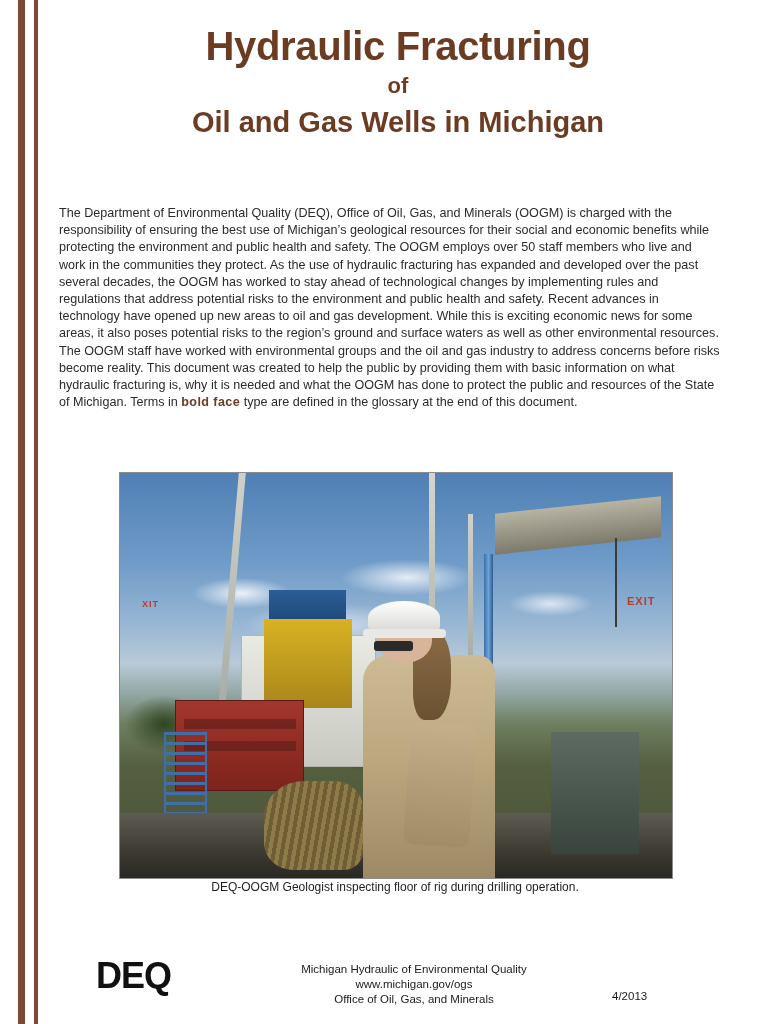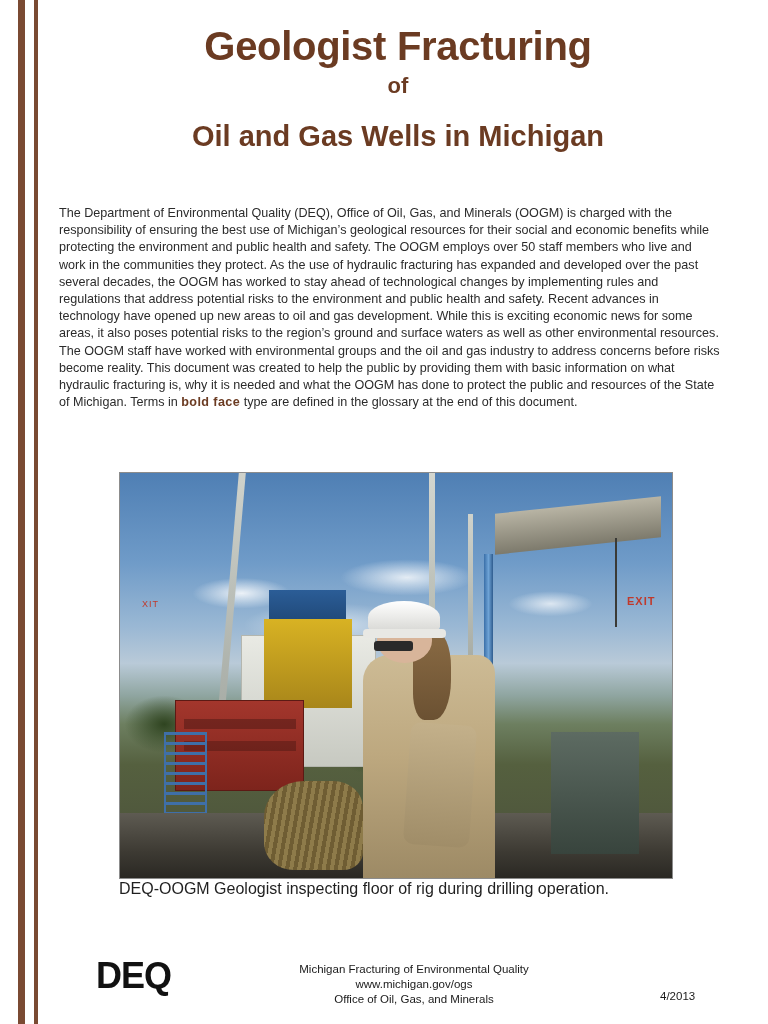"Geologist Fracturing" div.title-main { text: Geologist -> Hydraulic }
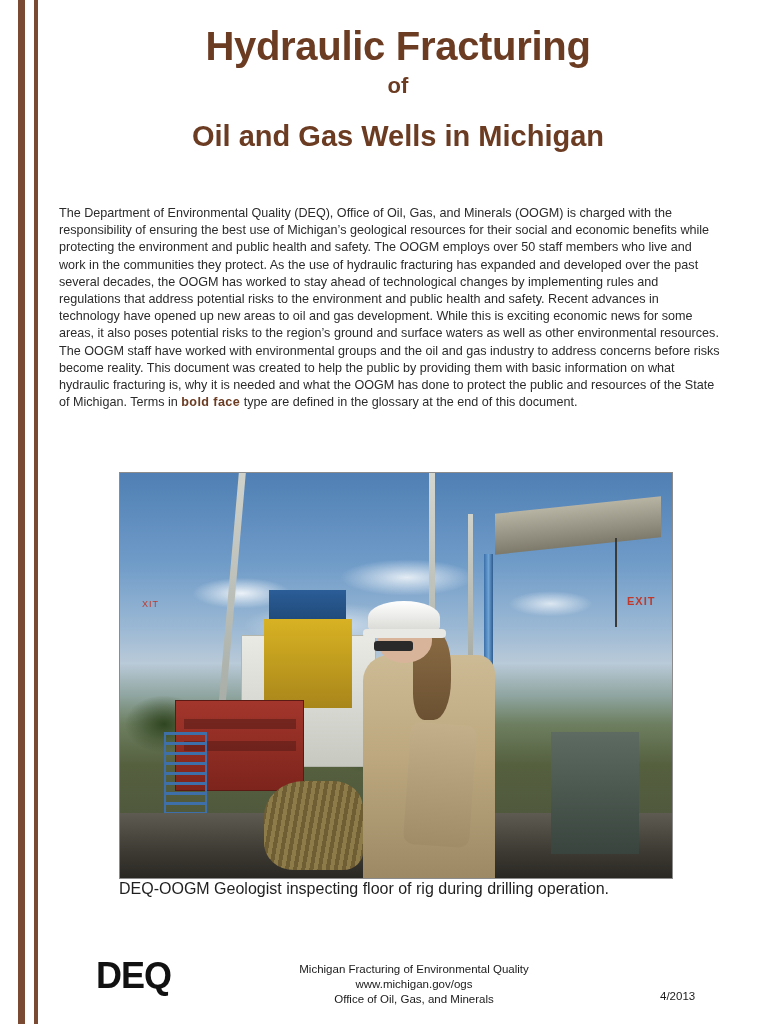"Oil and Gas Wells in" .title-sub { margin-top: 20px -> 6px }
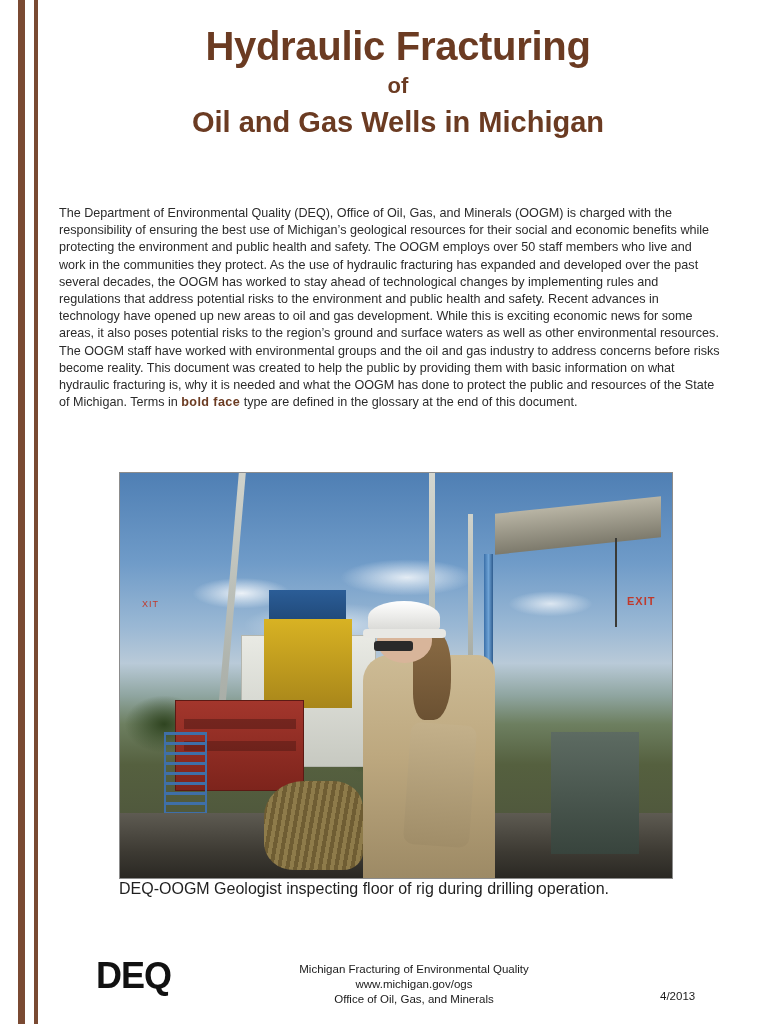"XIT" .exit-sign2 { font-weight: normal -> bold }
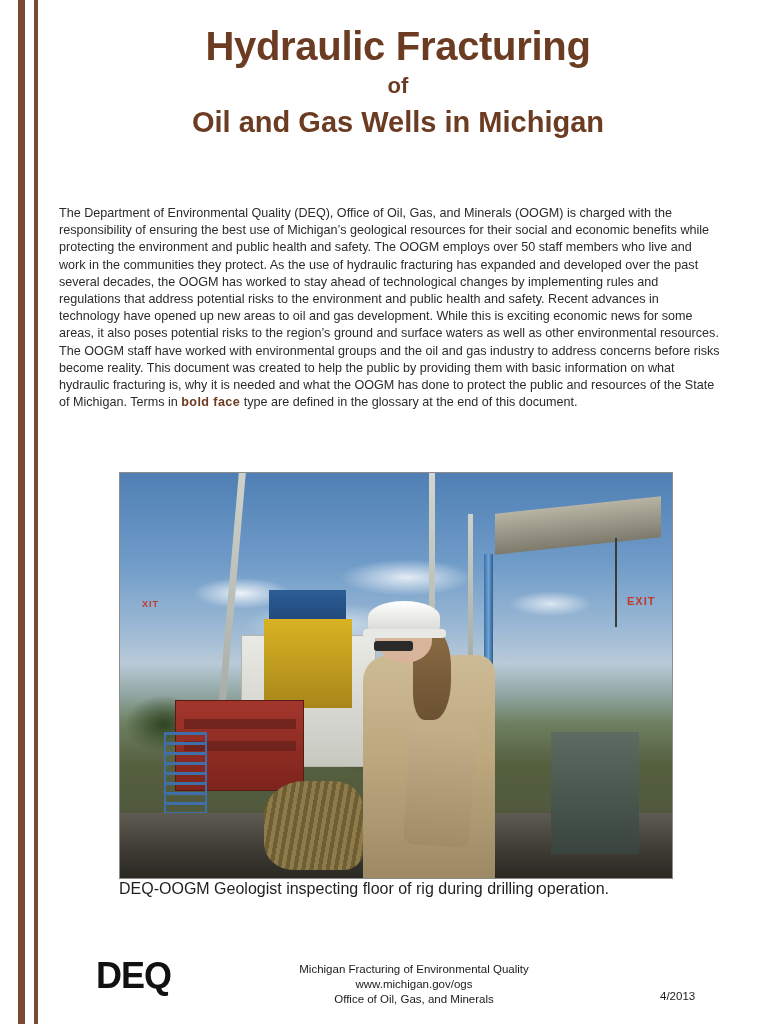"DEQ-OOGM Geologist inspecting floor of" .caption { font-size: 16px -> 12px; text-align: left -> center }
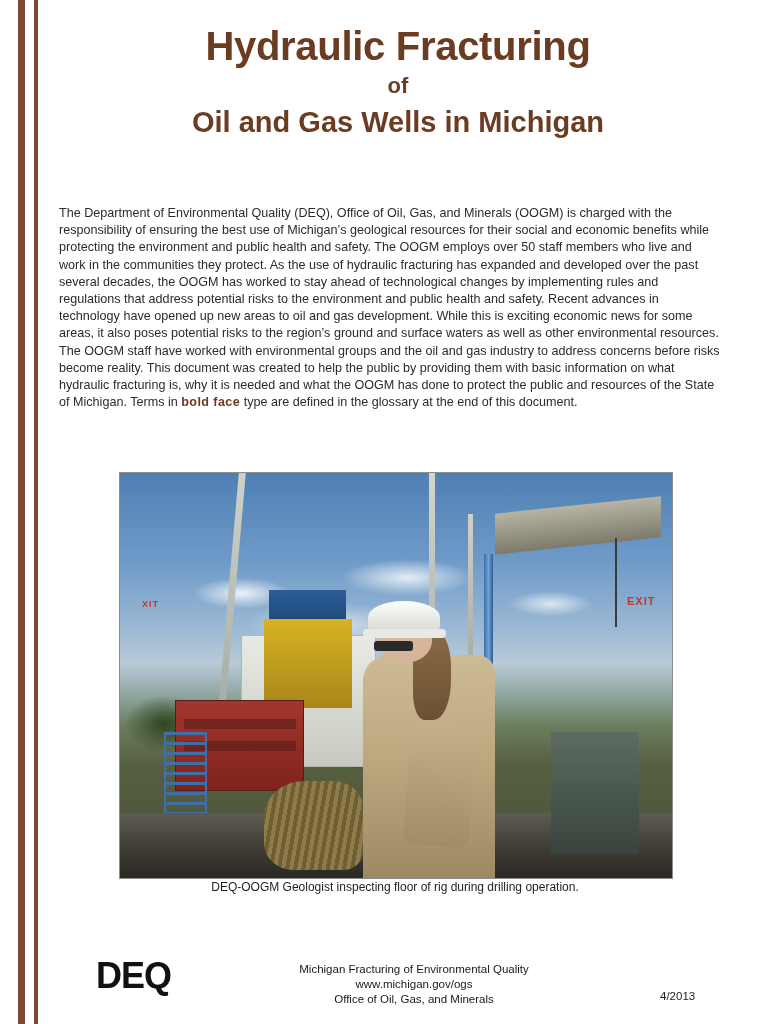"Michigan Fracturing of Environmental" div { text: Fracturing -> Hydraulic }
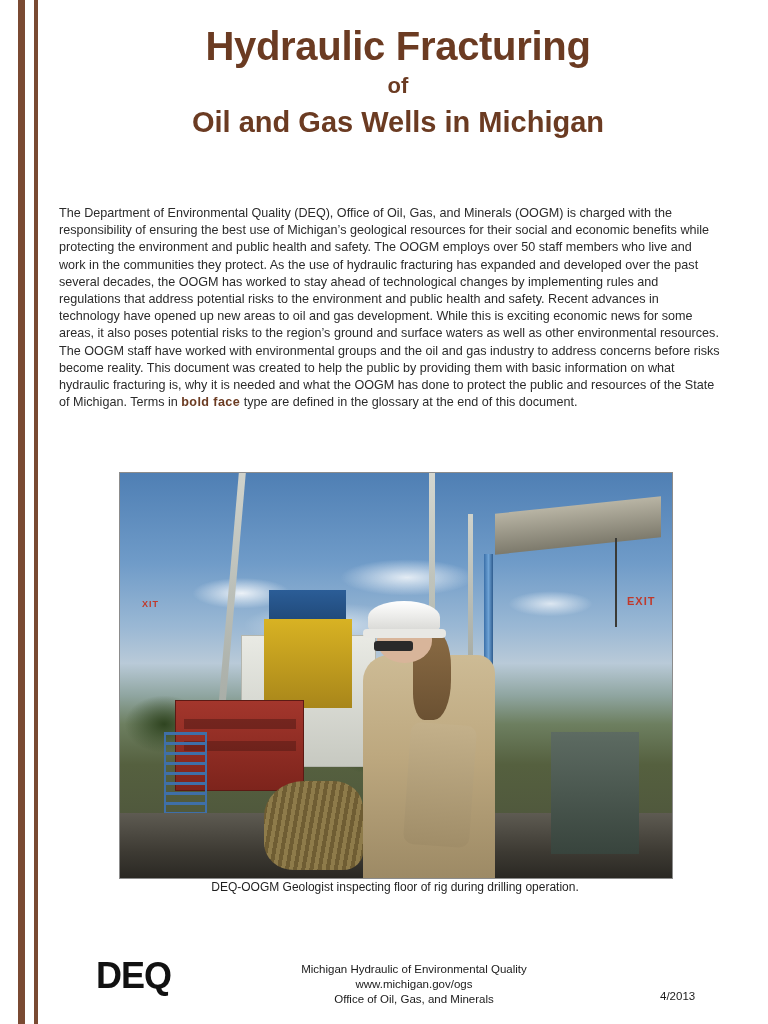"4/2013" .footer-date { left: 660px -> 612px }
